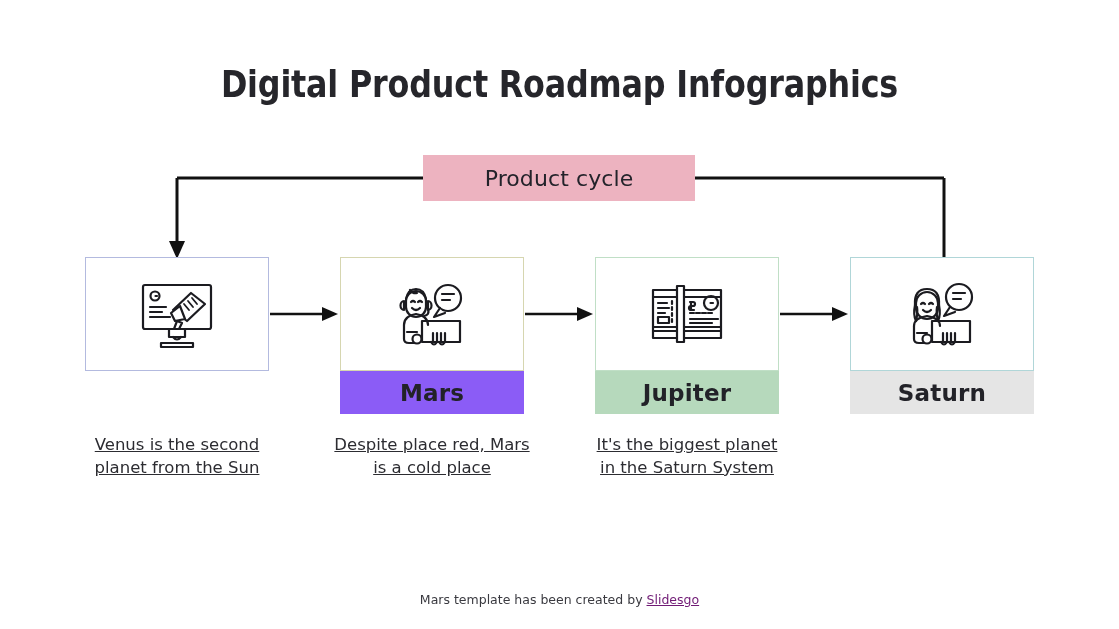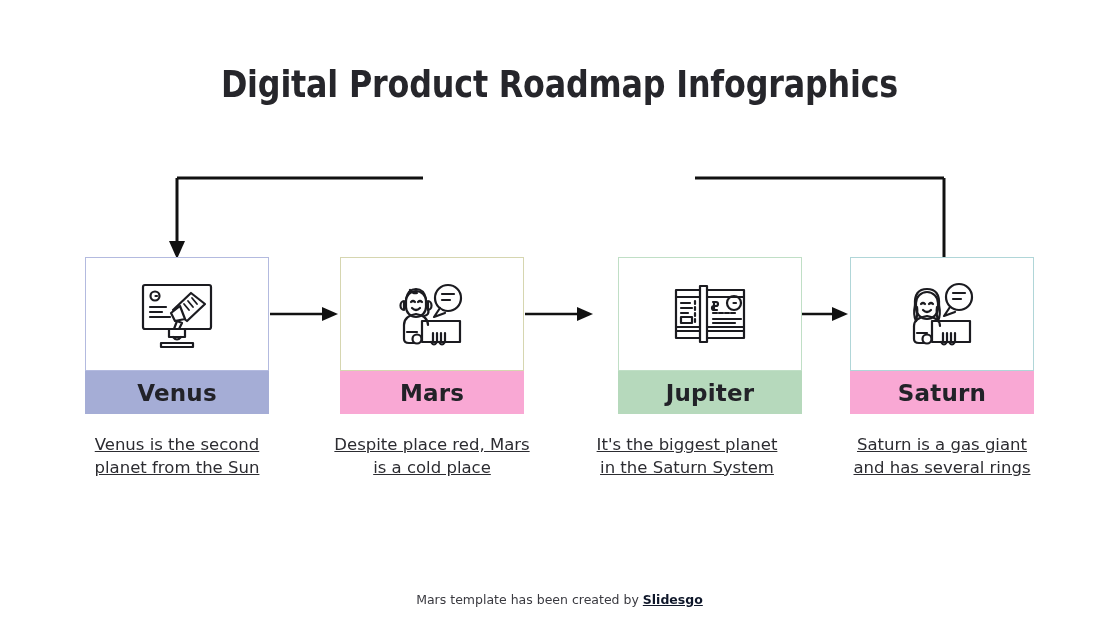"Product cycle" div { html: none -> <div> <span>Product cycle</span> </div> }
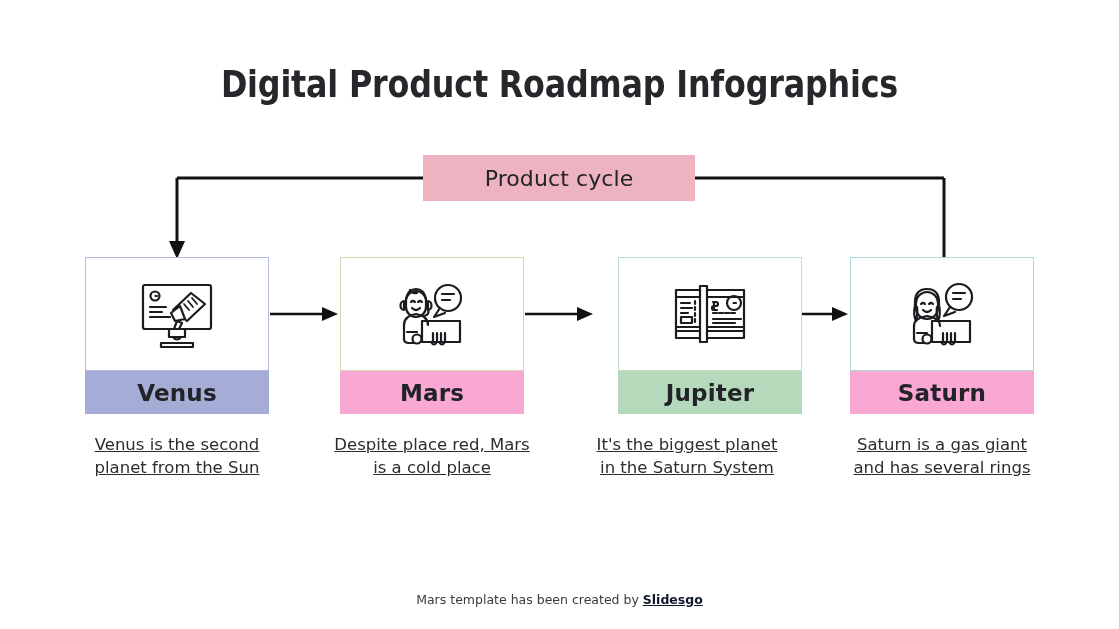"Venus" div.name-band { html: <div> <span>Venus</span> </div> -> none }
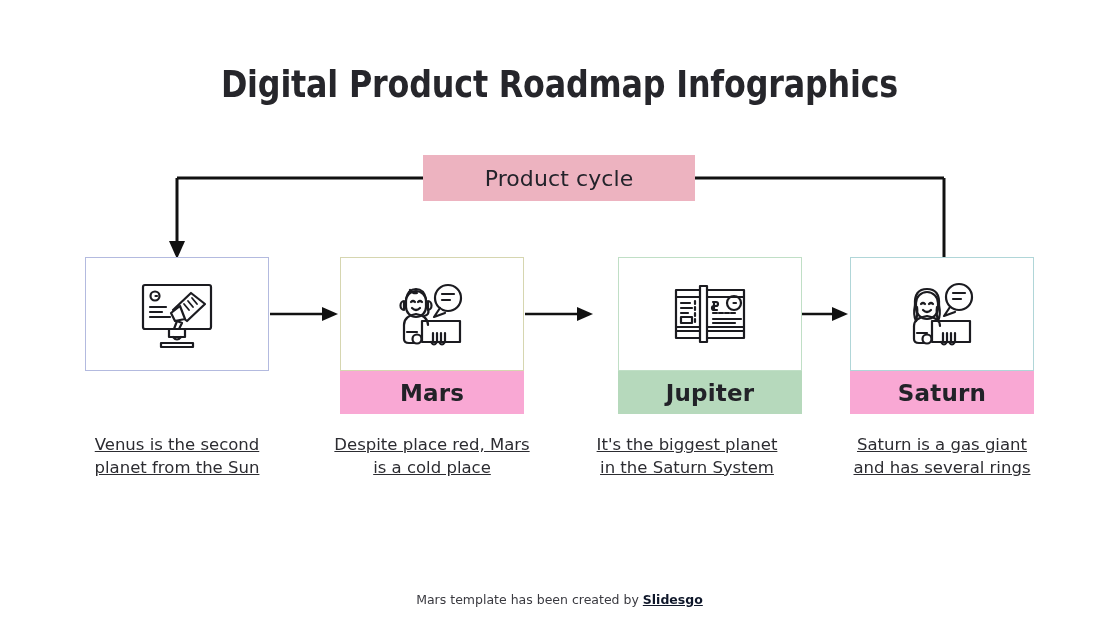"Mars" .card-mars .name-band { background: #f9a8d4 -> #8b5cf6 }
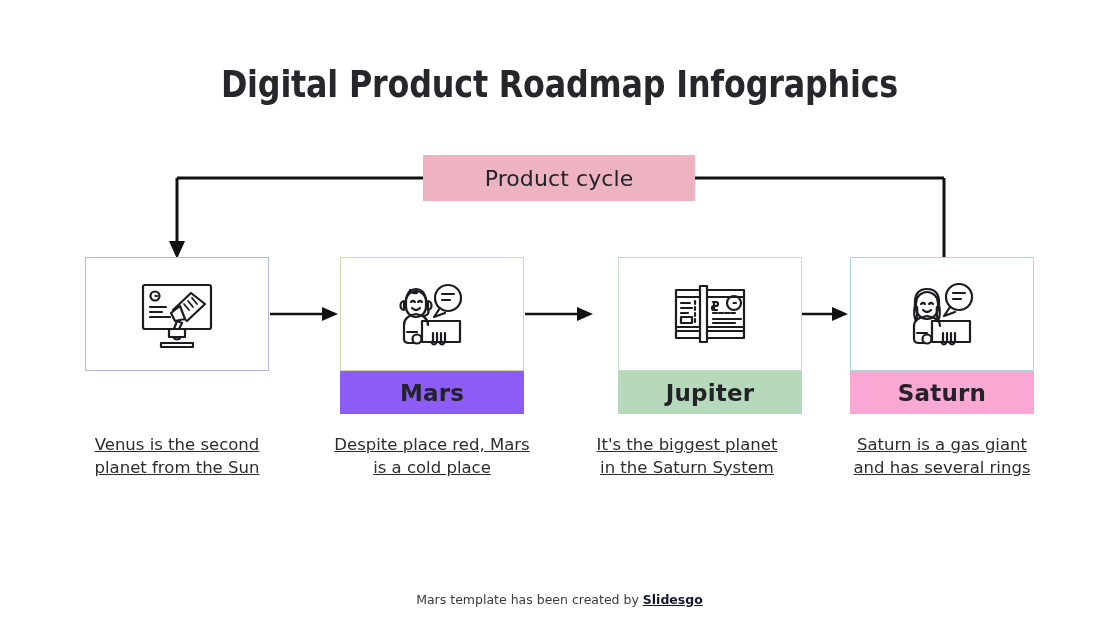"Jupiter" .card-jupiter { margin-left: 23px -> none }
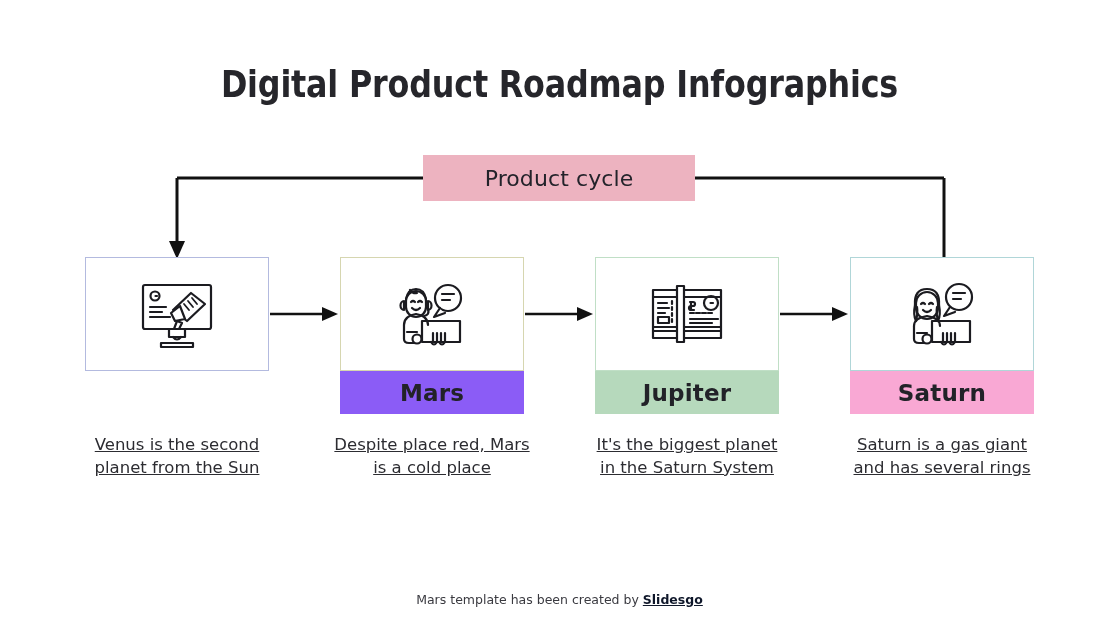"Saturn" .card-saturn .name-band { background: #f9a8d4 -> #e5e5e5 }
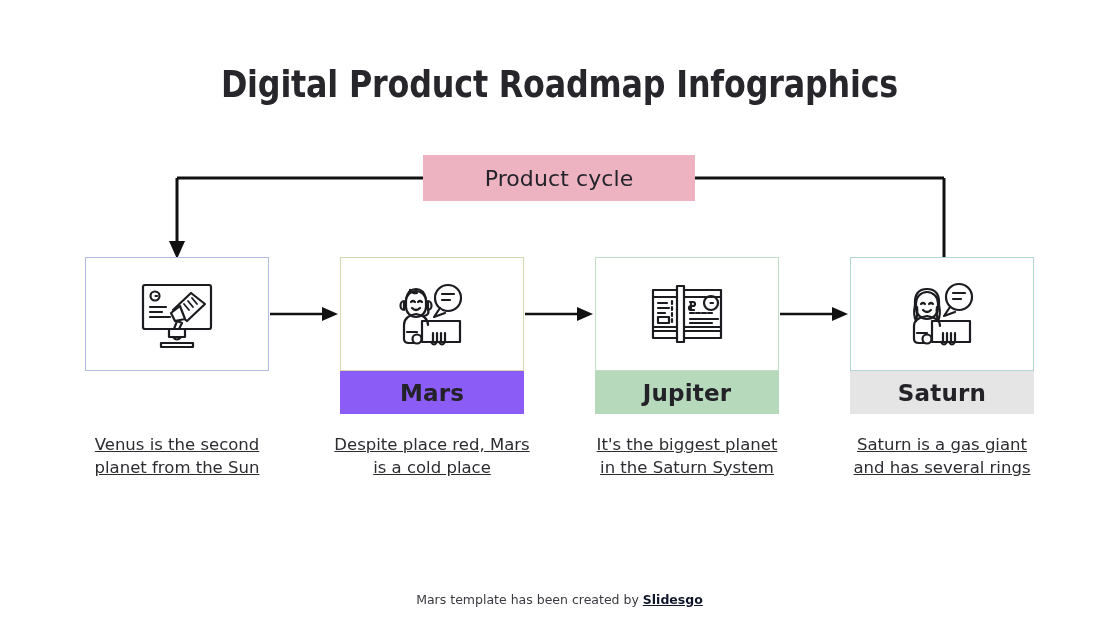"Saturn is a gas giant" div.caption { html: <div>Saturn is a gas giant and has several rings</div> -> none }
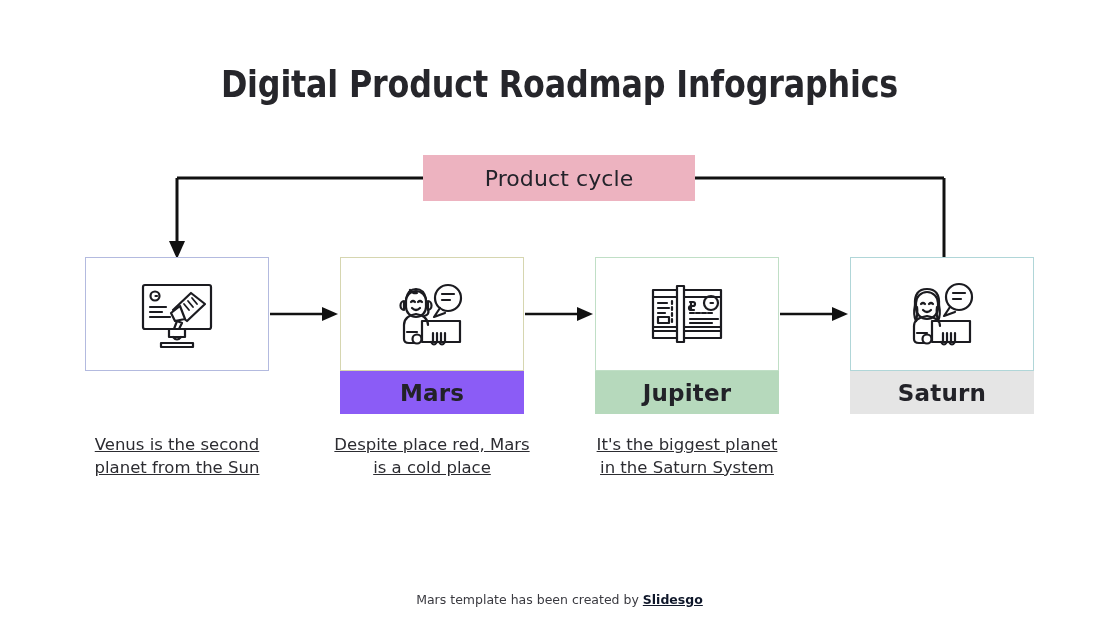"Slidesgo" #footer .brand { color: #0f172a -> #701a75; font-weight: bold -> normal }
